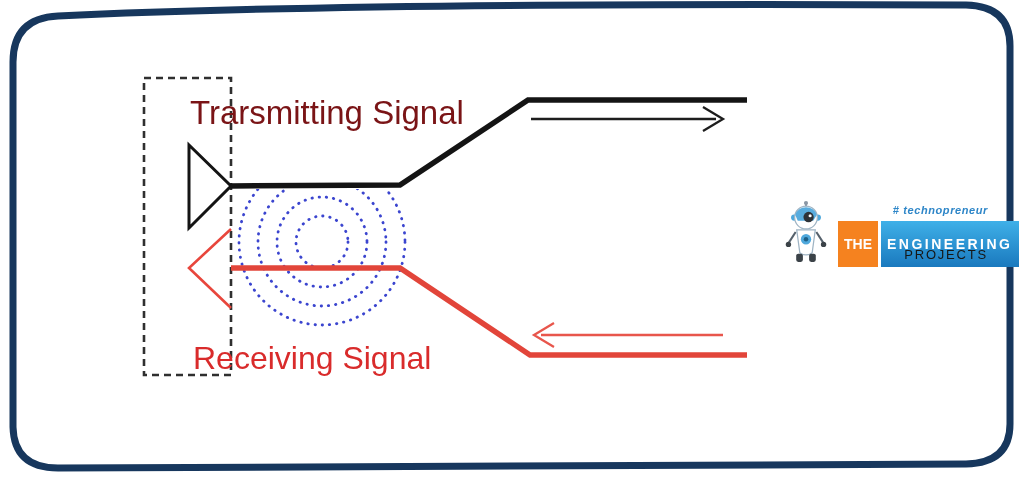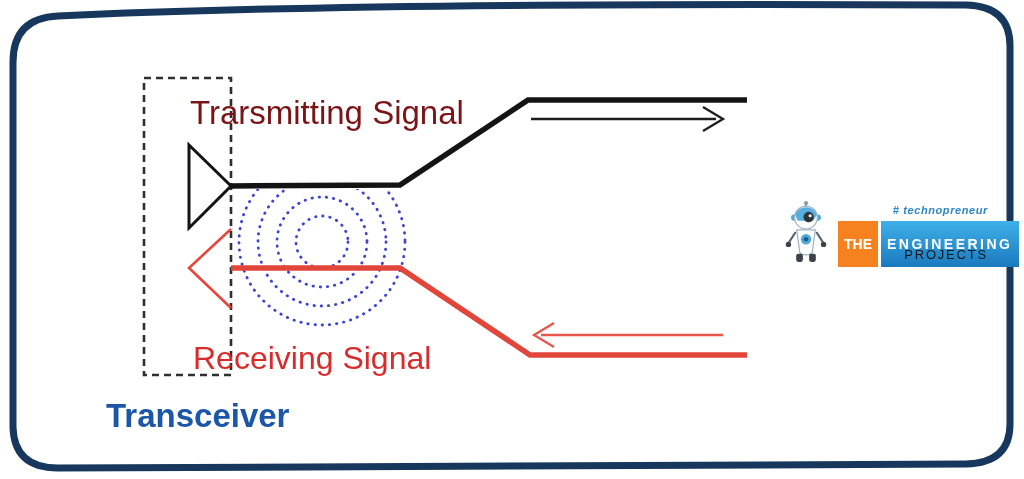"Transceiver" div.label { html: <div>Transceiver</div> -> none }
